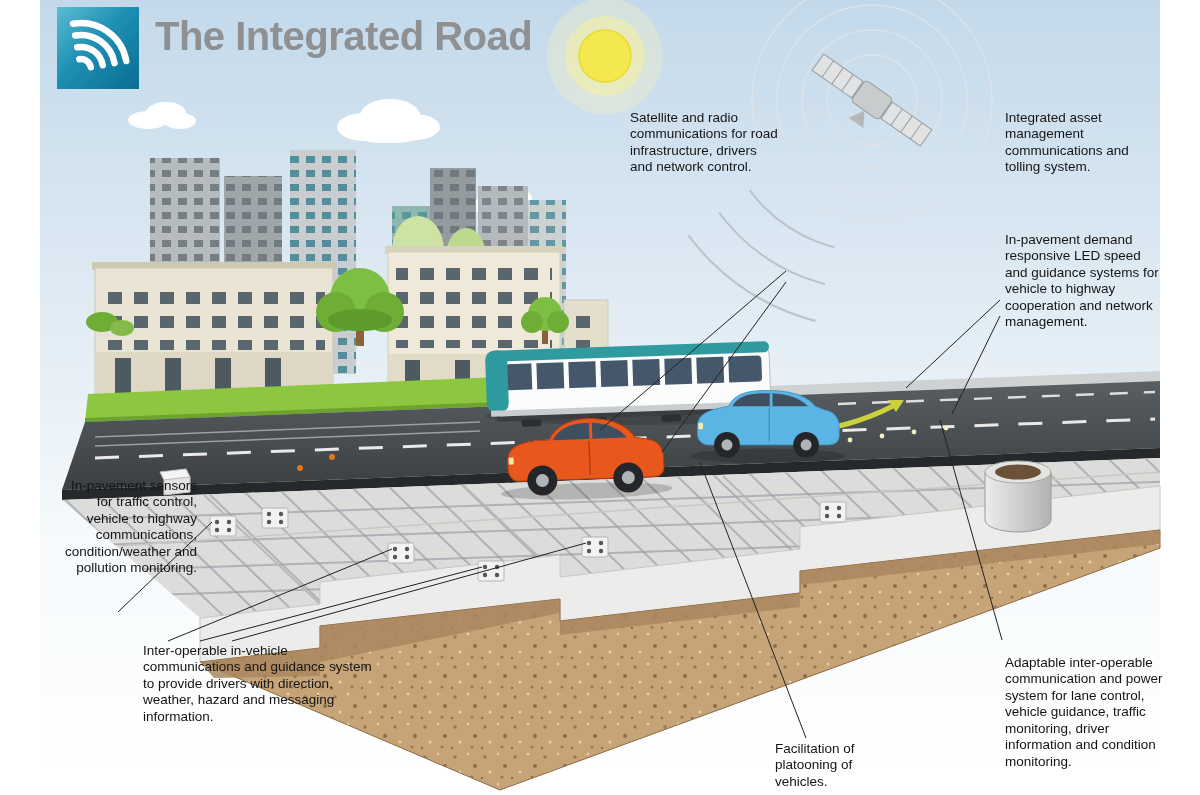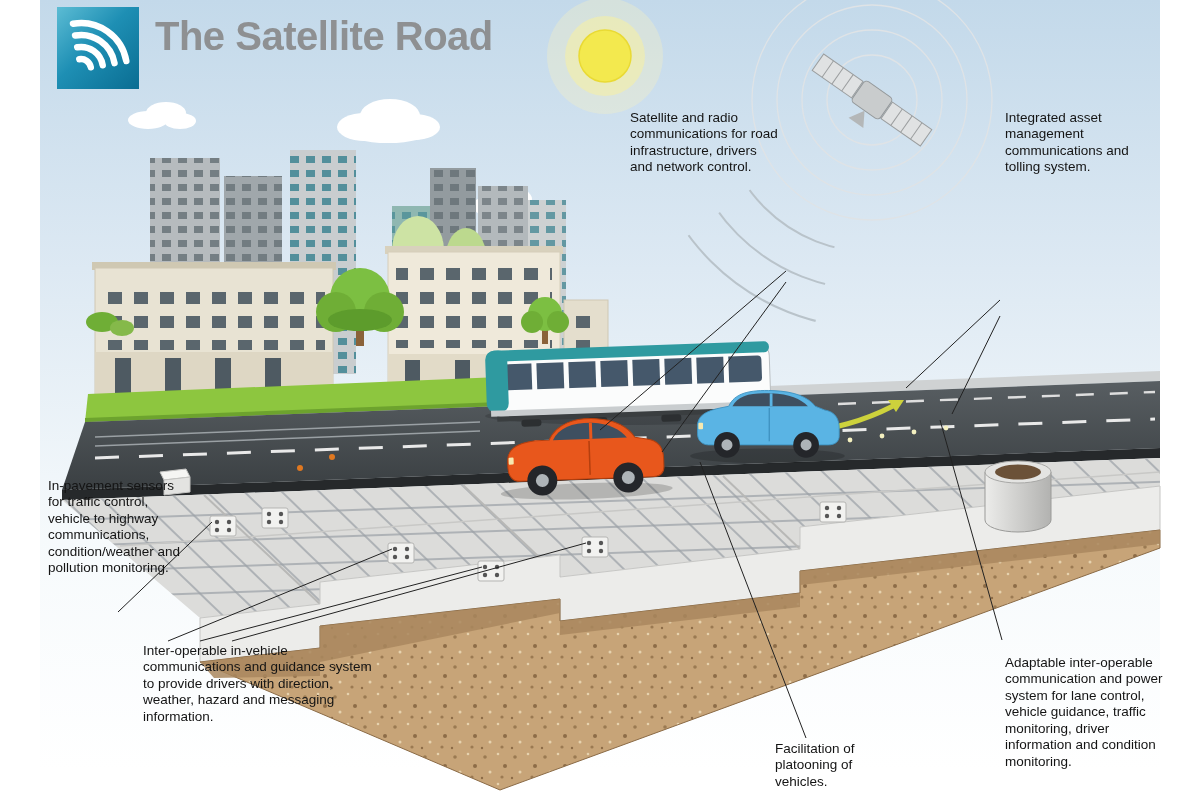"The Satellite Road" h1.title { text: Satellite -> Integrated }
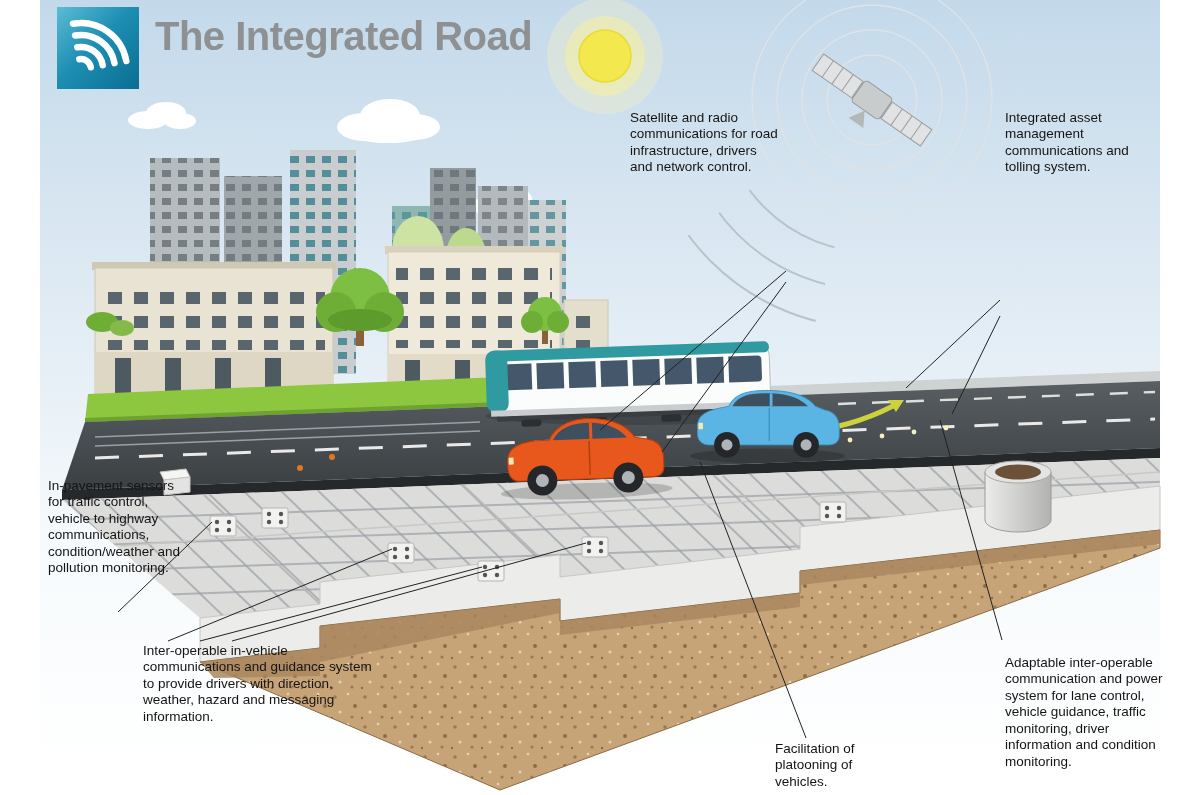"In-pavement demand responsive LED speed" div.ann { html: none -> <div>In-pavement demand responsive LED speed and guidance systems for vehicle to highway cooperation and network management.</div> }
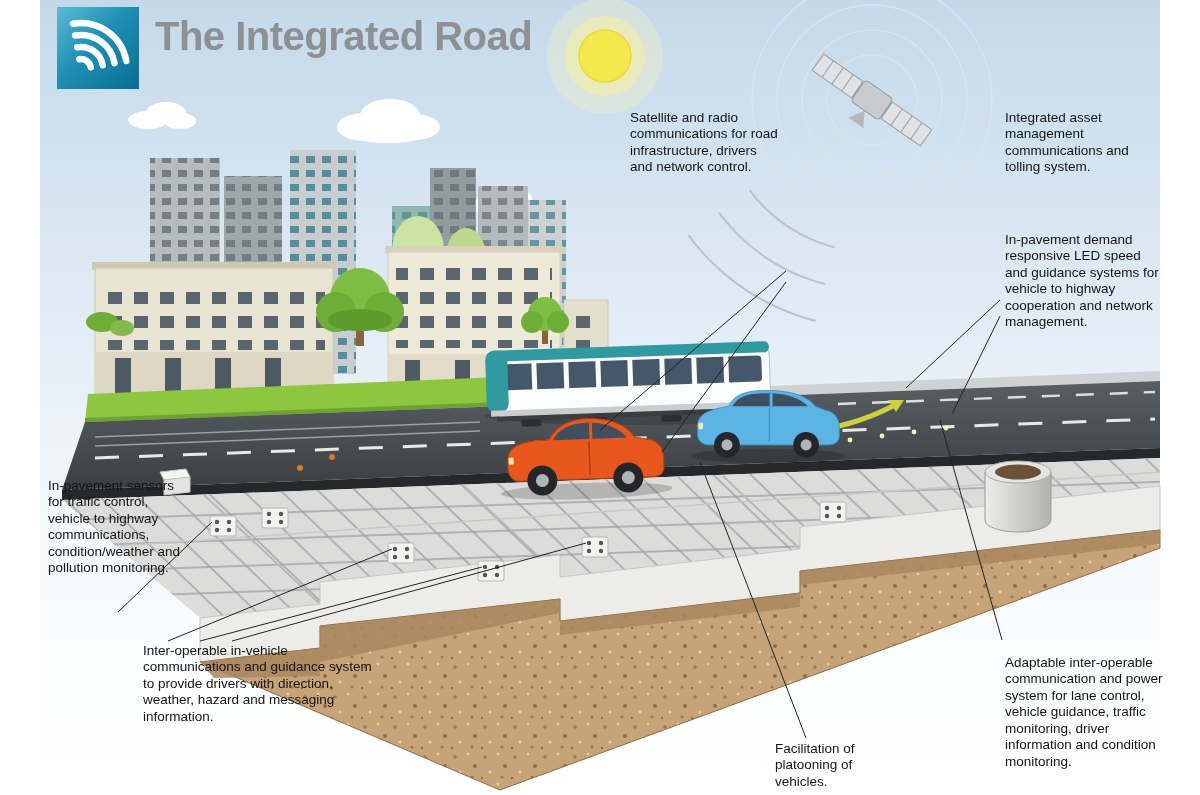"In-pavement sensors for traffic control," .a-pavement { left: 48px -> 63px; text-align: none -> right }
